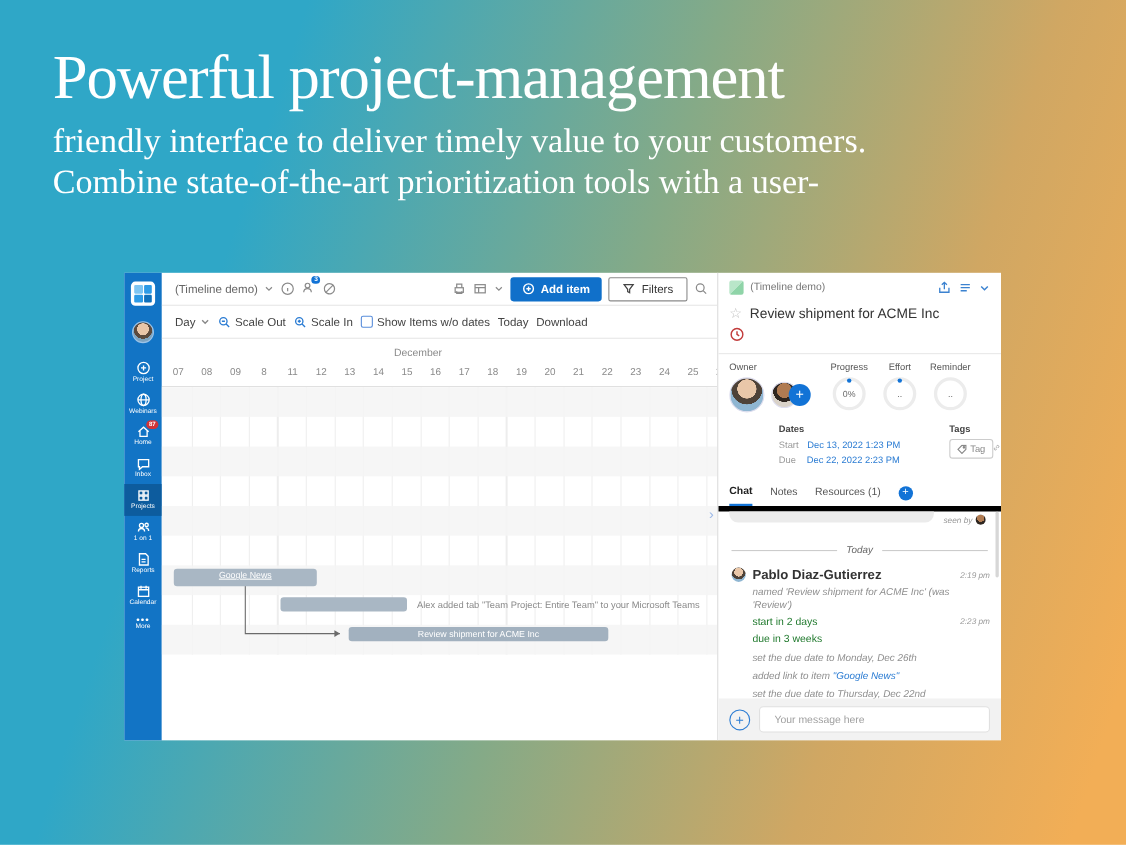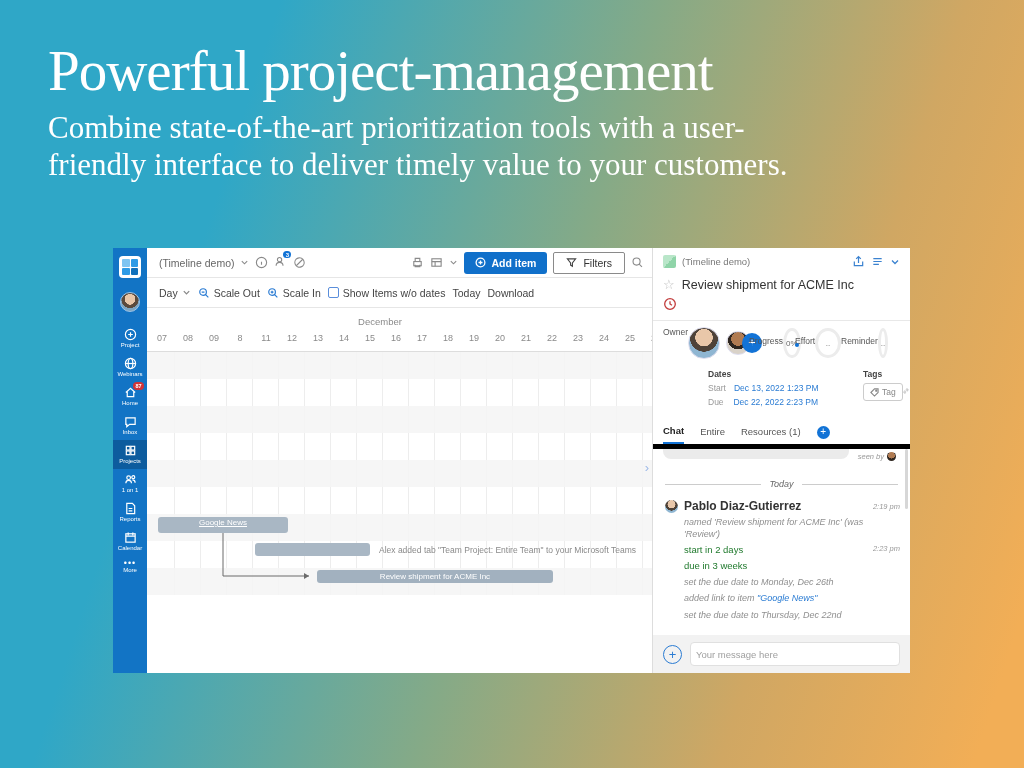"Combine state-of-the-art prioritization" span { order: before "friendly interface to deliver timely" -> after "friendly interface to deliver timely" }
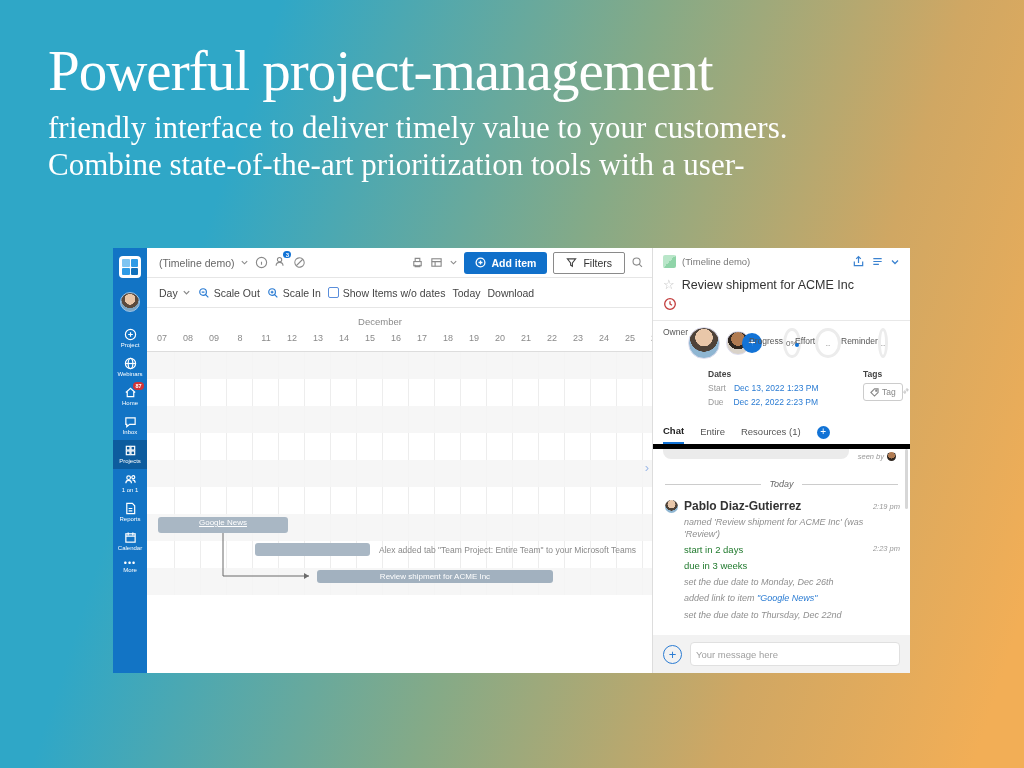"Owner" .f-col { flex-direction: none -> column }
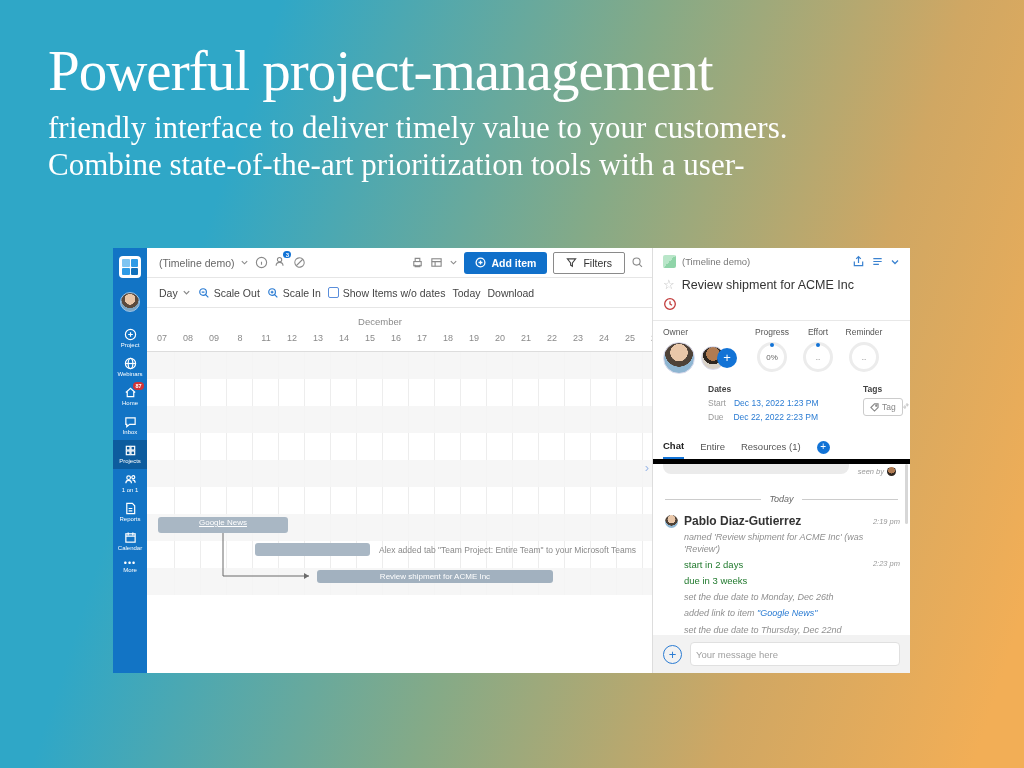"Entire" span.tab { text: Entire -> Notes }
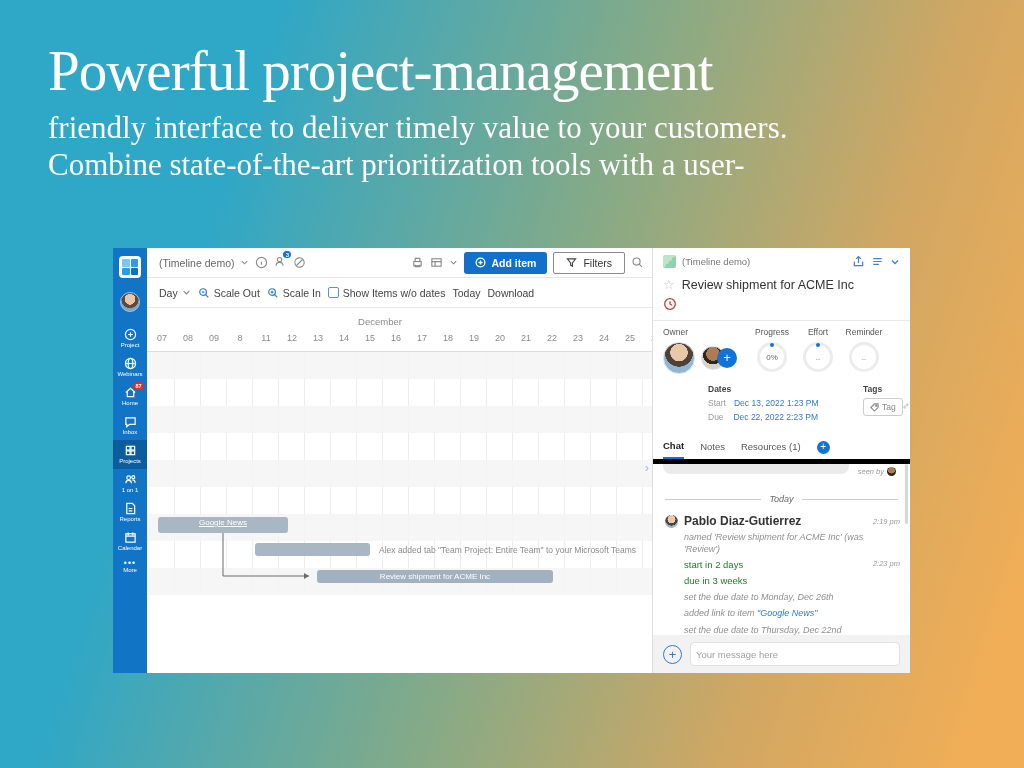"Your message here" .msg-input { padding: 0 5px -> 0 13px }
